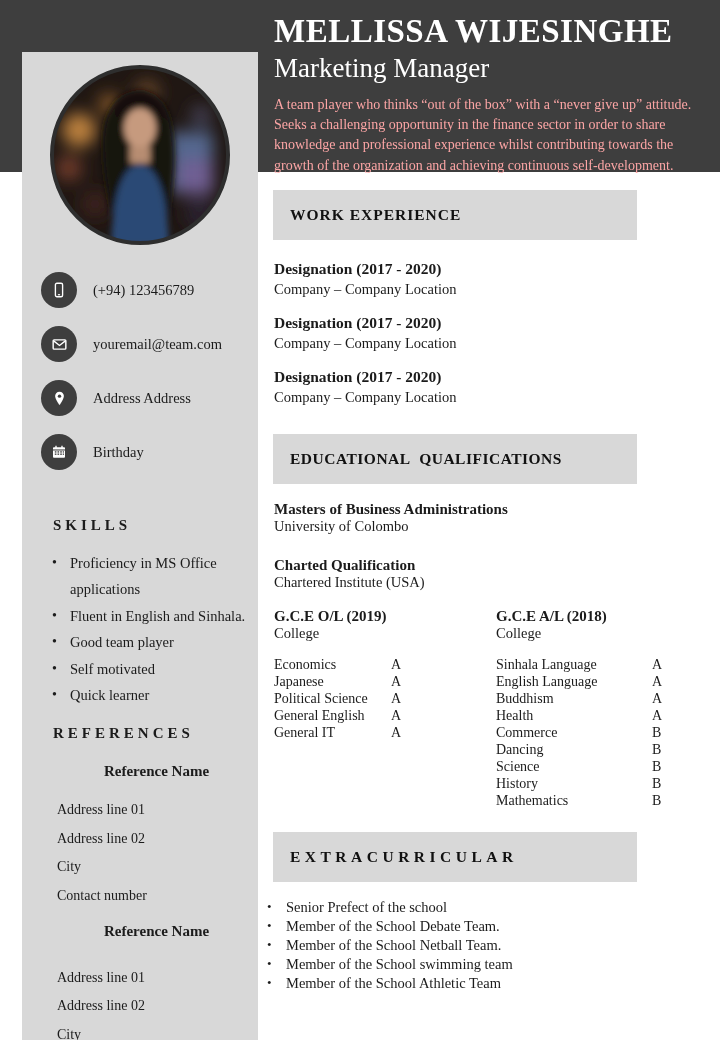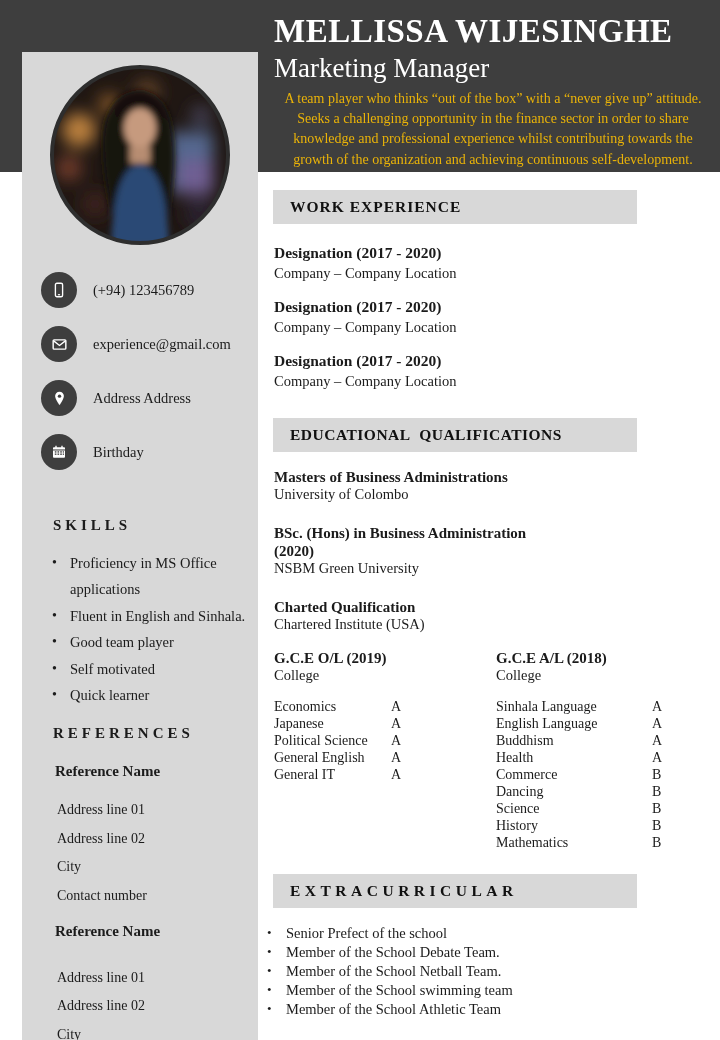"A team player who thinks" .summary { color: #eab308 -> #fca5a5; margin-top: 4px -> 10px; text-align: center -> left }
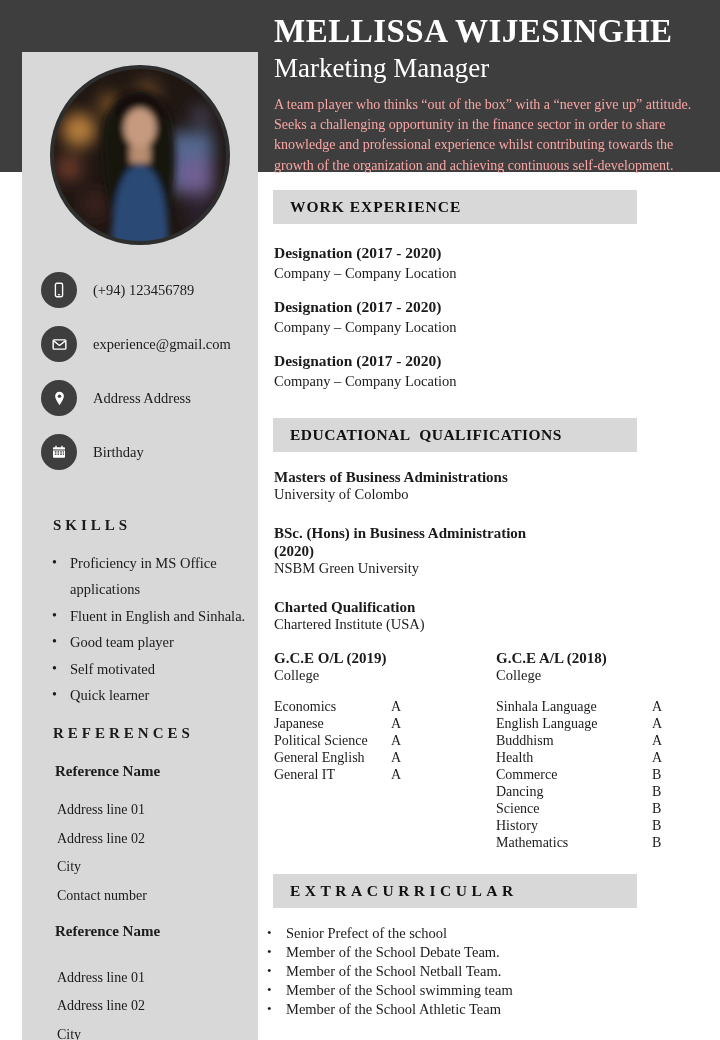"WORK EXPERIENCE" .section-bar { height: 34px -> 50px }
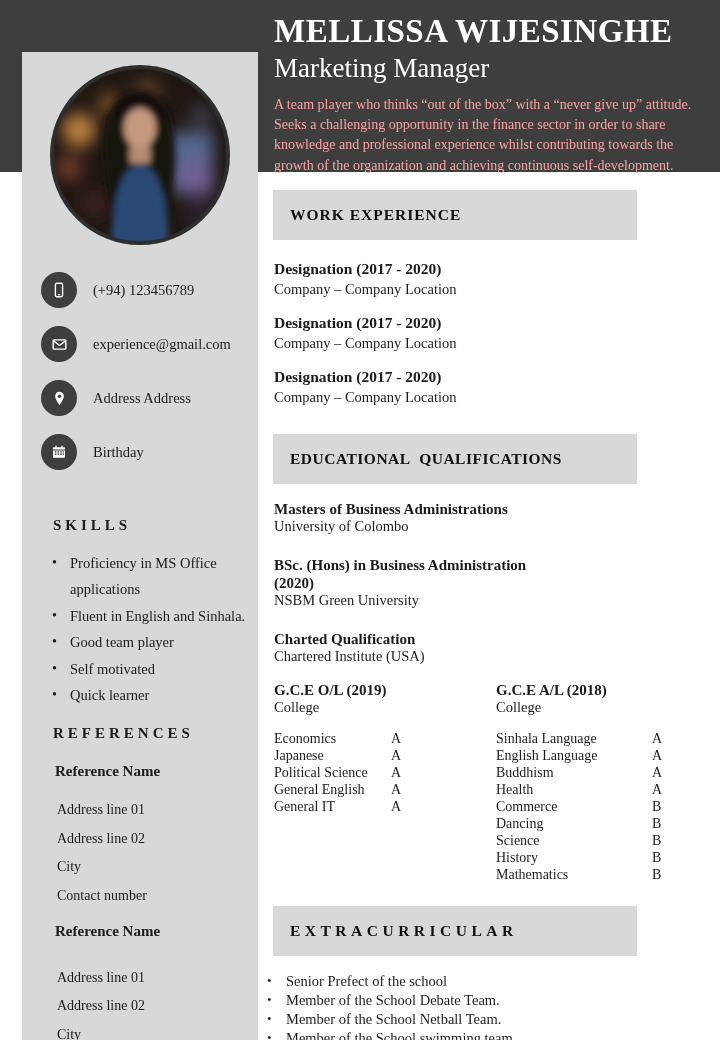"experience@gmail.com" span.contact-text { text: experience@gmail.com -> youremail@team.com }
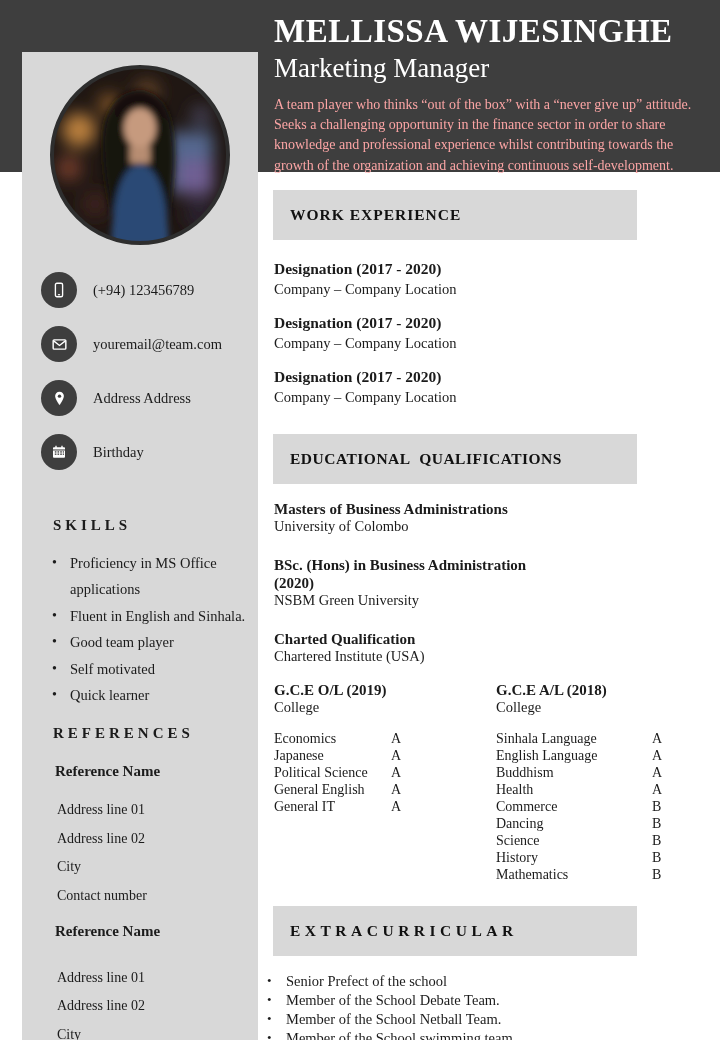"BSc. (Hons) in Business Administration" div.degree { html: <div> <div>BSc. (Hons) in Business Administration</div> <div>(2020)</div> <div>NSBM Green University</div> </div> -> none }
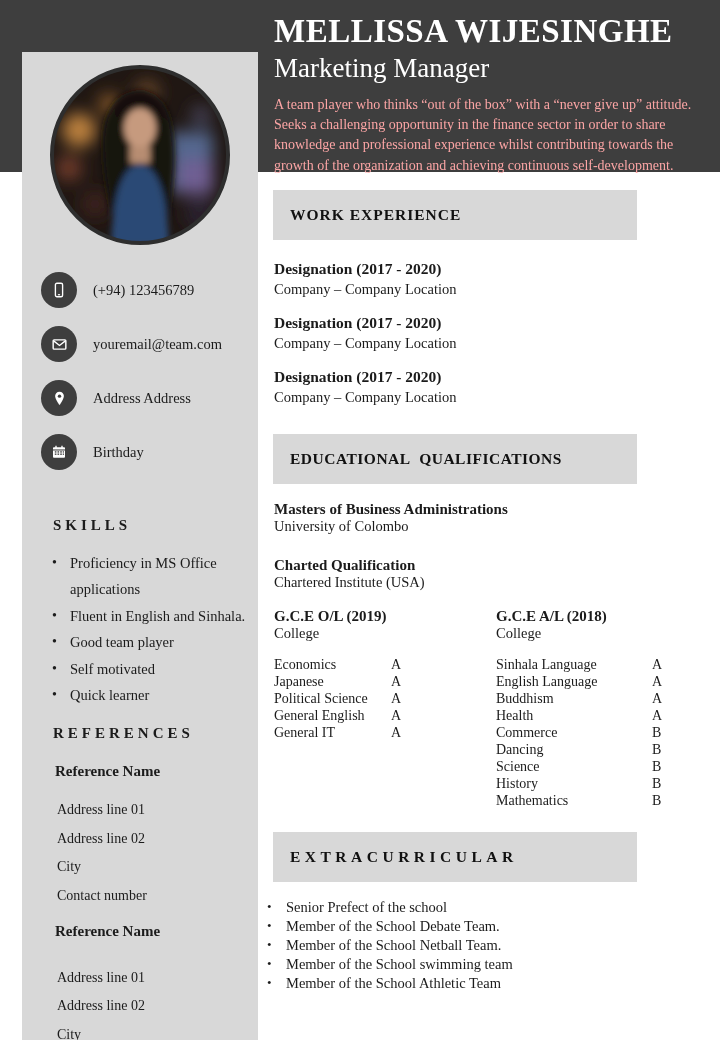"Reference Name" .ref-block .ref-name { text-align: none -> center }
